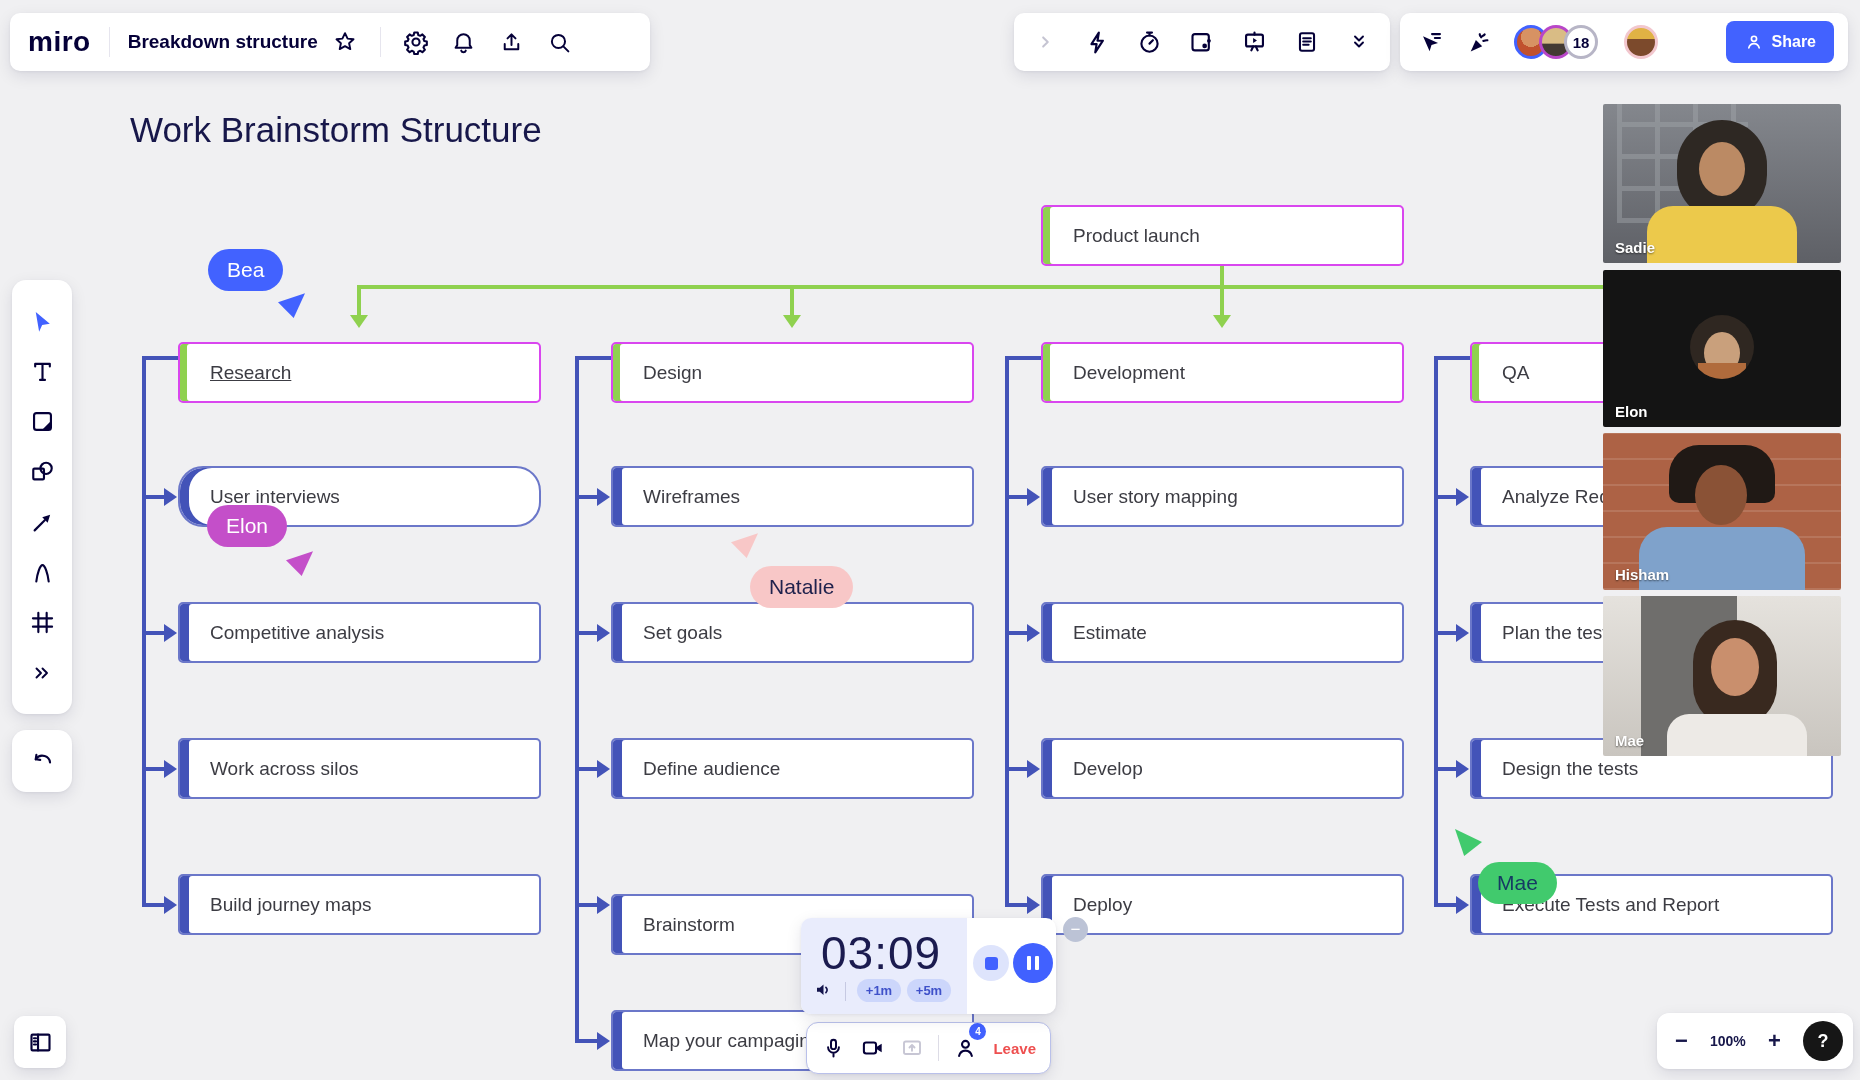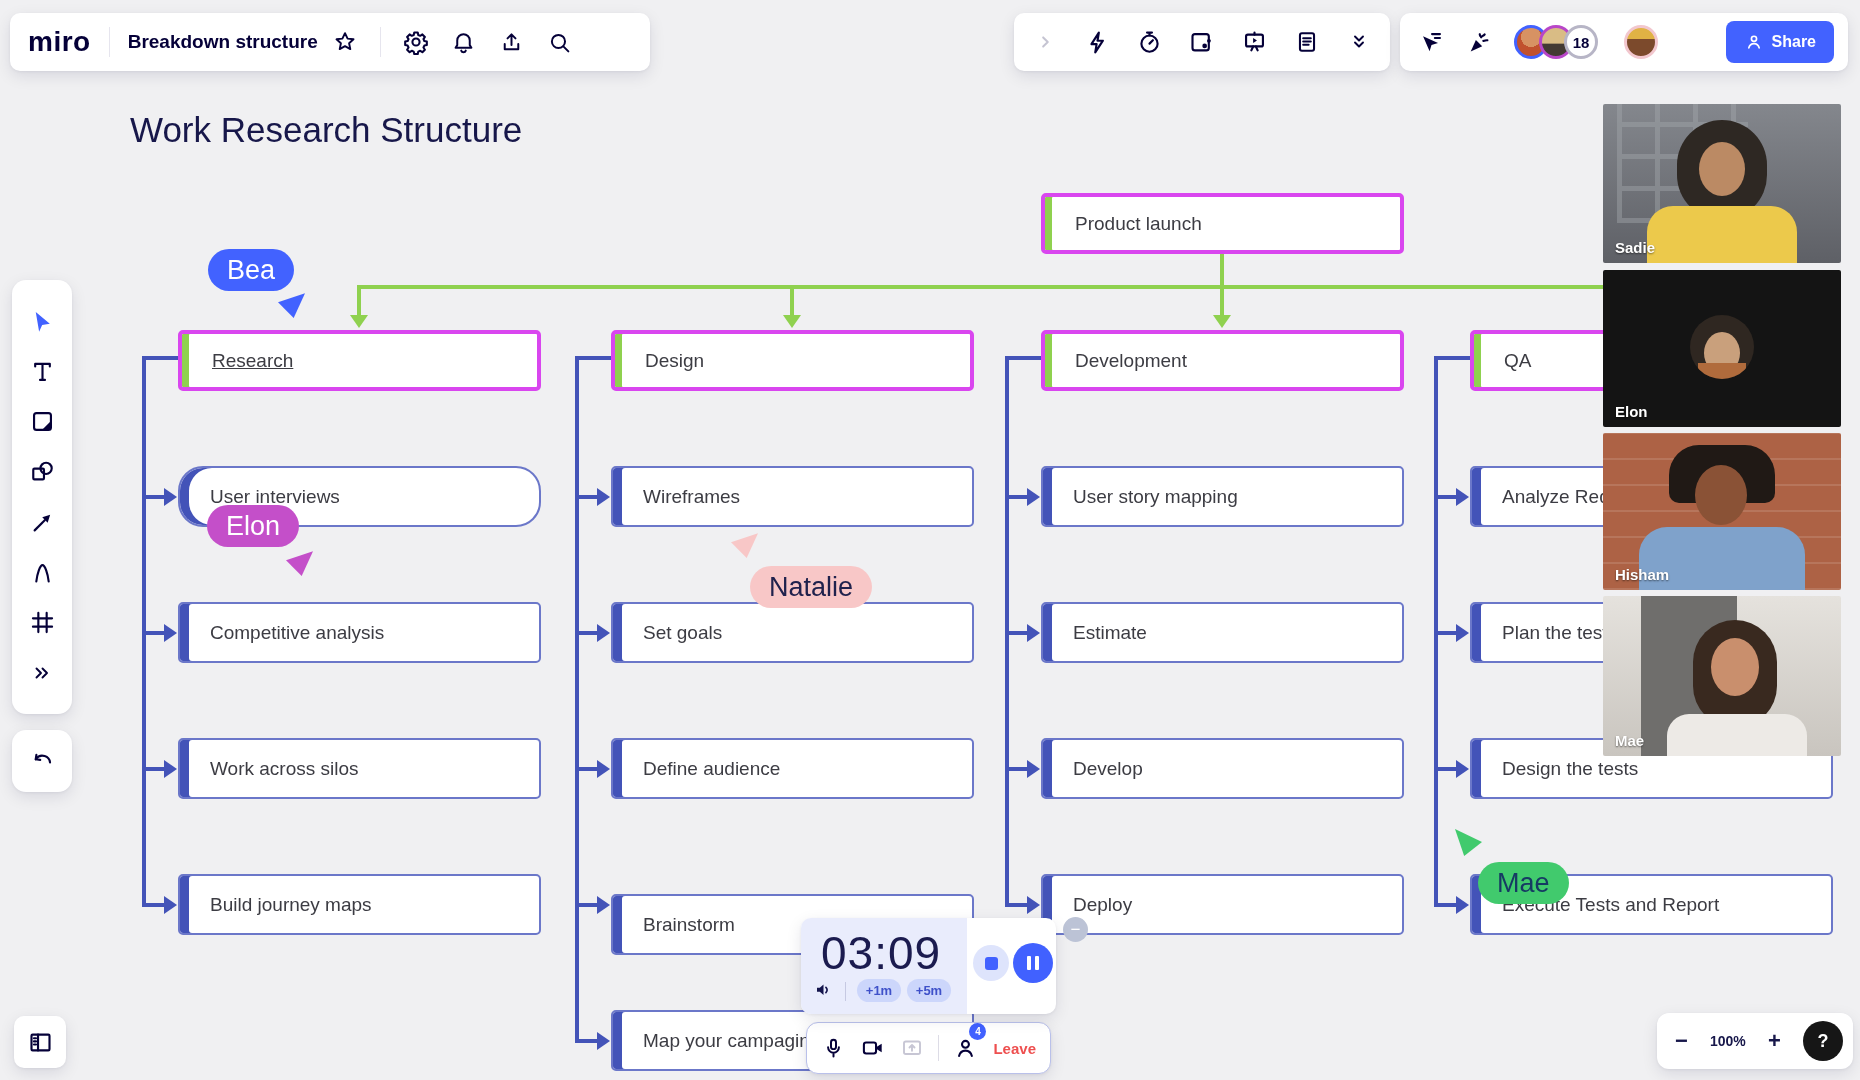"Work Research Structure" div { text: Research -> Brainstorm }
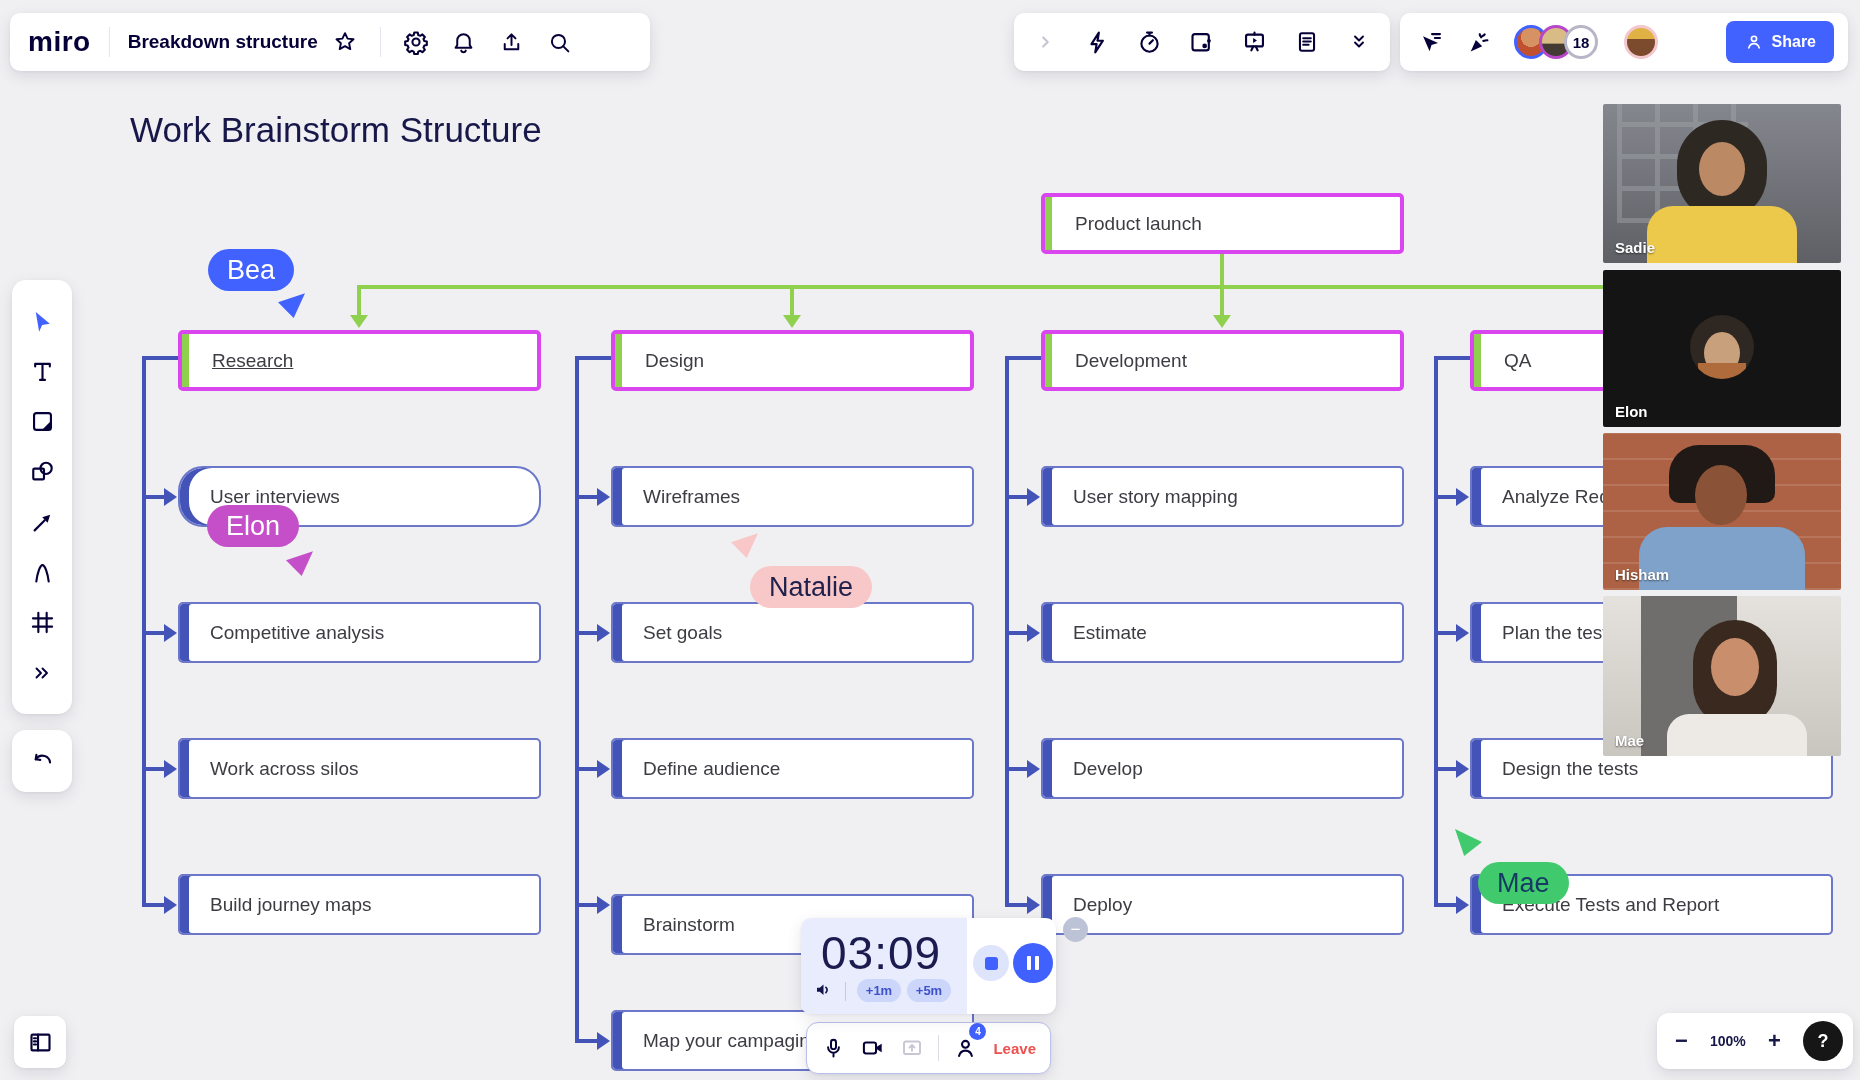"Product launch" .cat { border: 4px solid #d946ef -> 2px solid #d946ef; margin-top: none -> 12px }
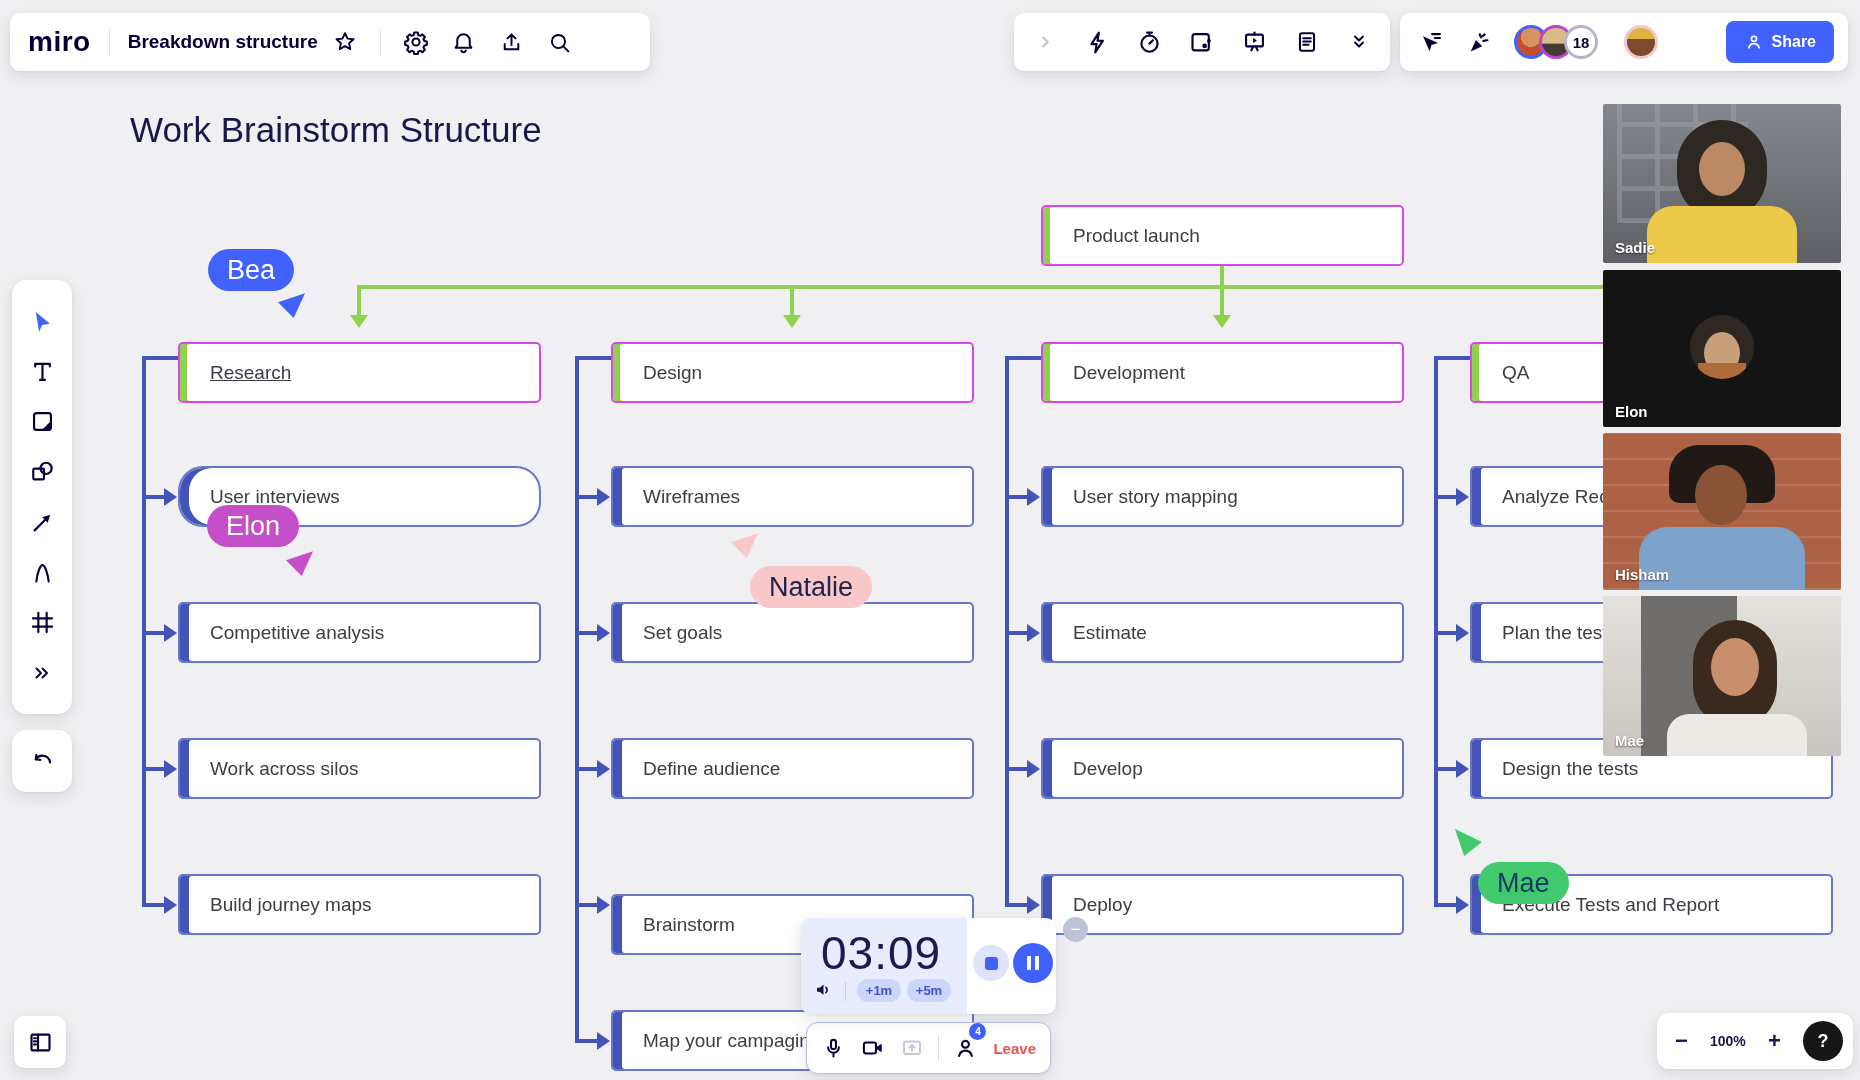"Bea" .cursor-pill { font-size: 27px -> 21px }
